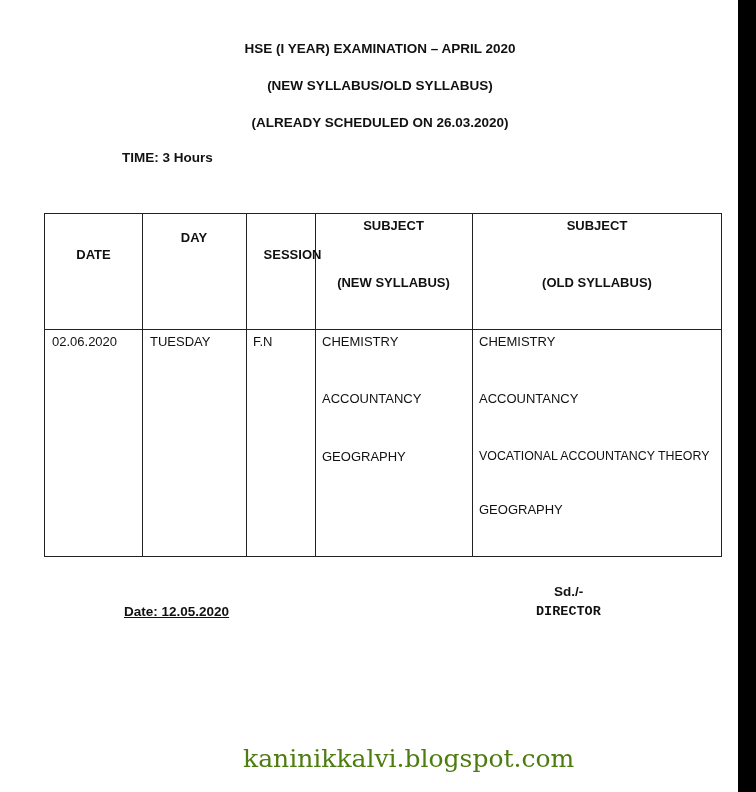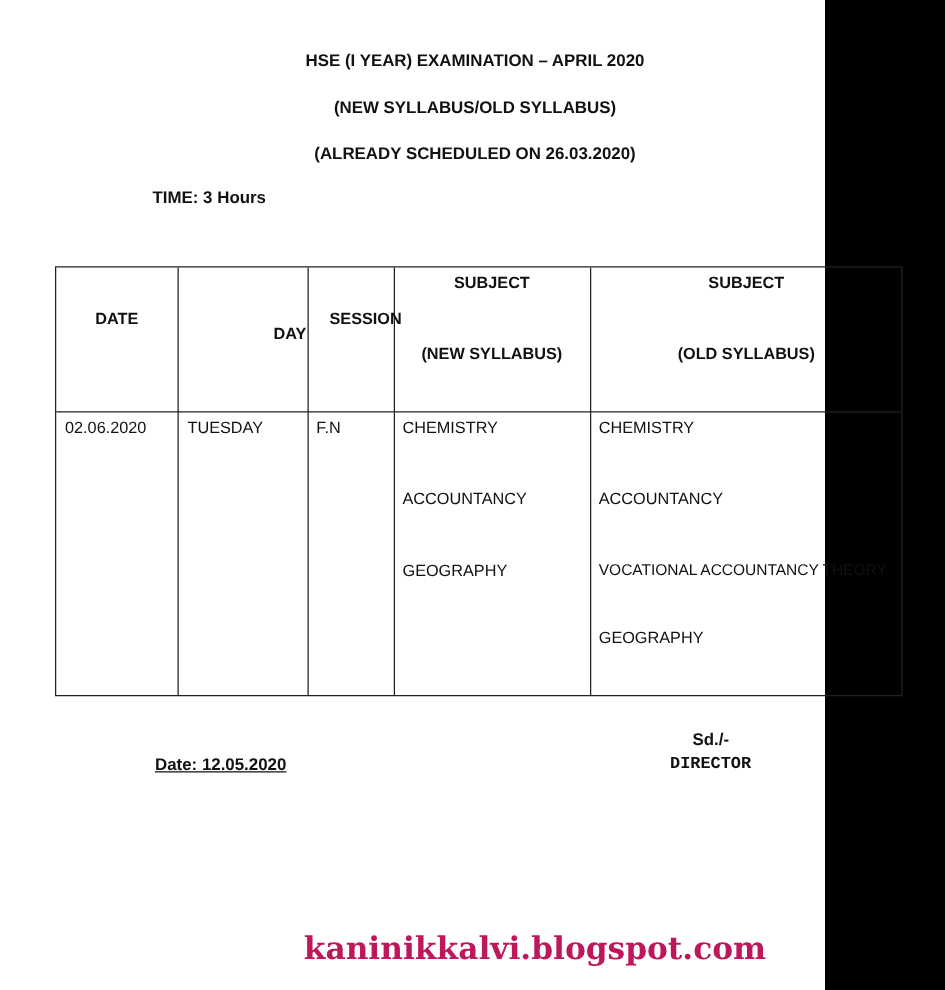"HSE (I YEAR) EXAMINATION –" .page { width: 660px -> 738px }
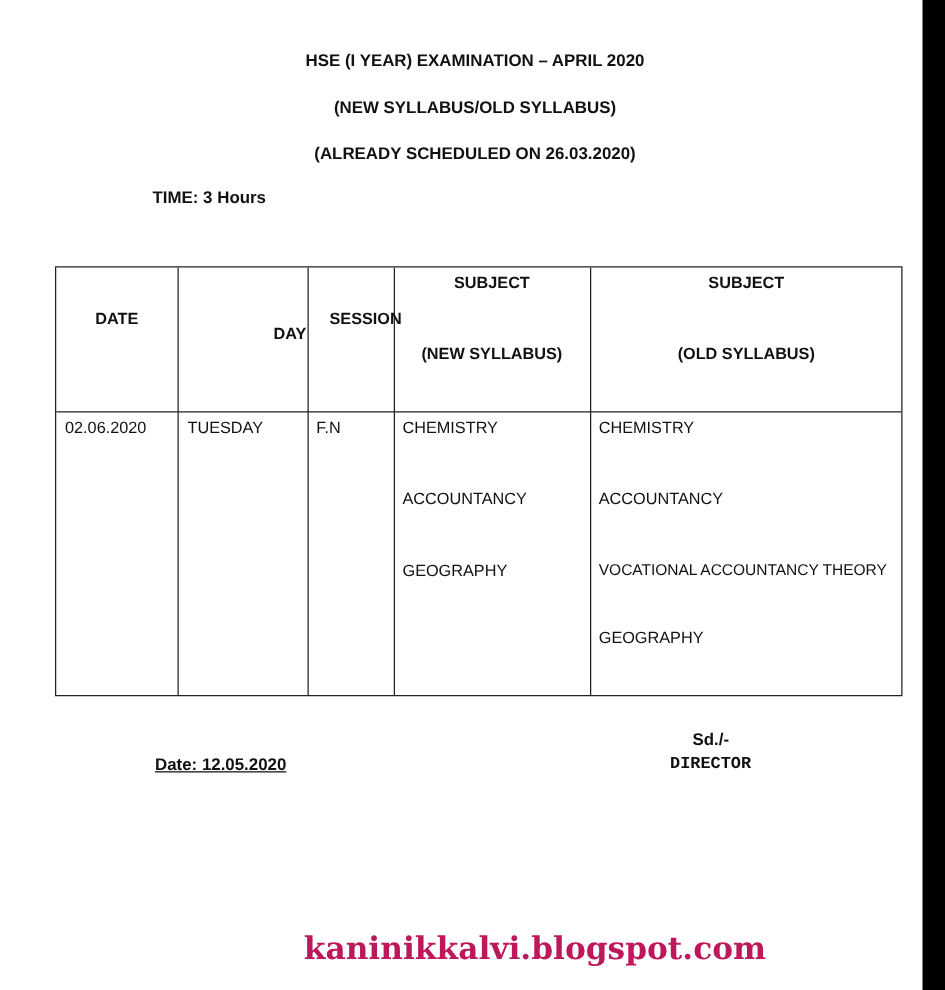"DAY" div.hd { padding-left: 38px -> none; top: 45px -> 16px }
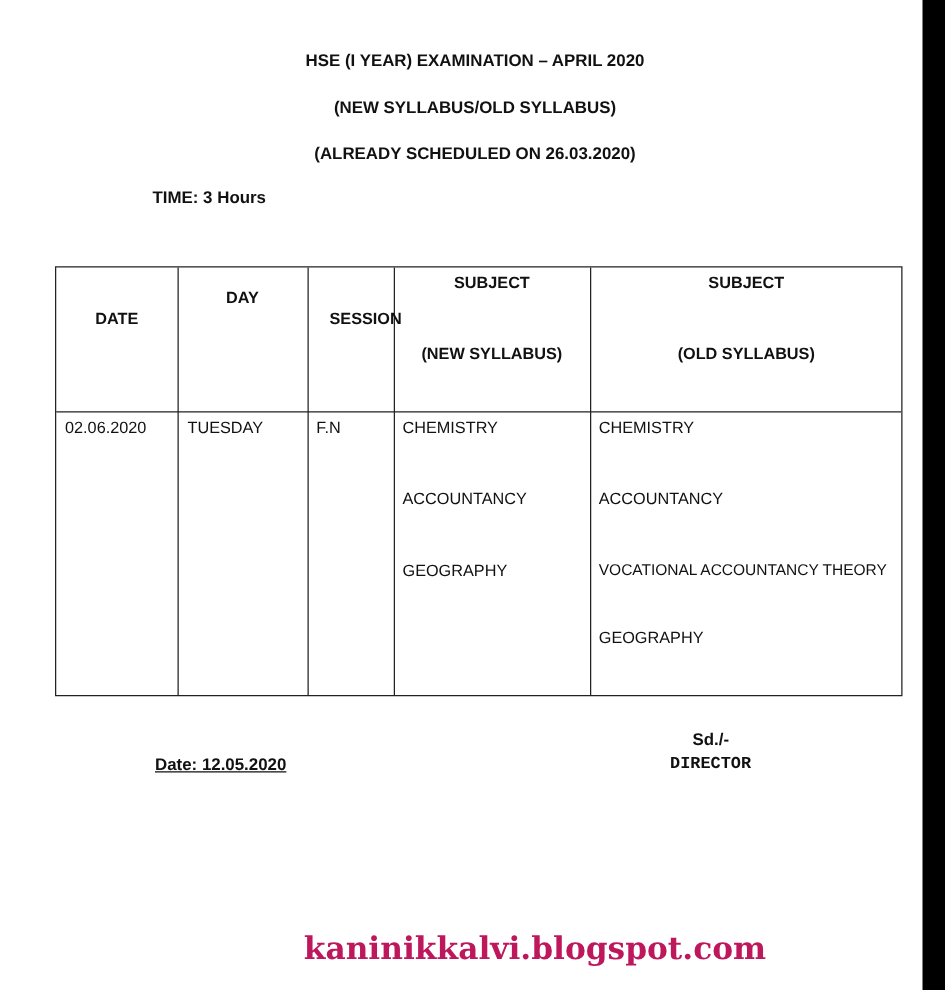"kaninikkalvi.blogspot.com" .footer-link { color: #be185d -> #4d7c0f; font-weight: bold -> normal }
